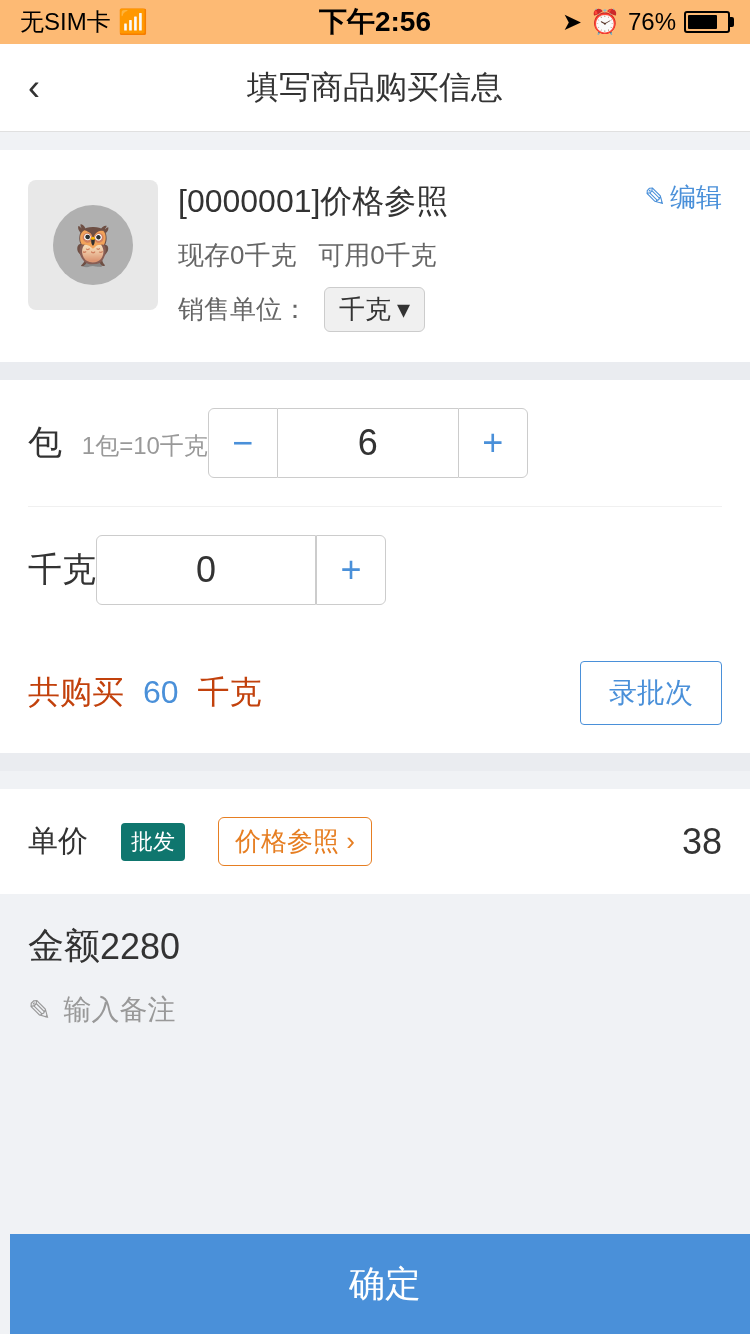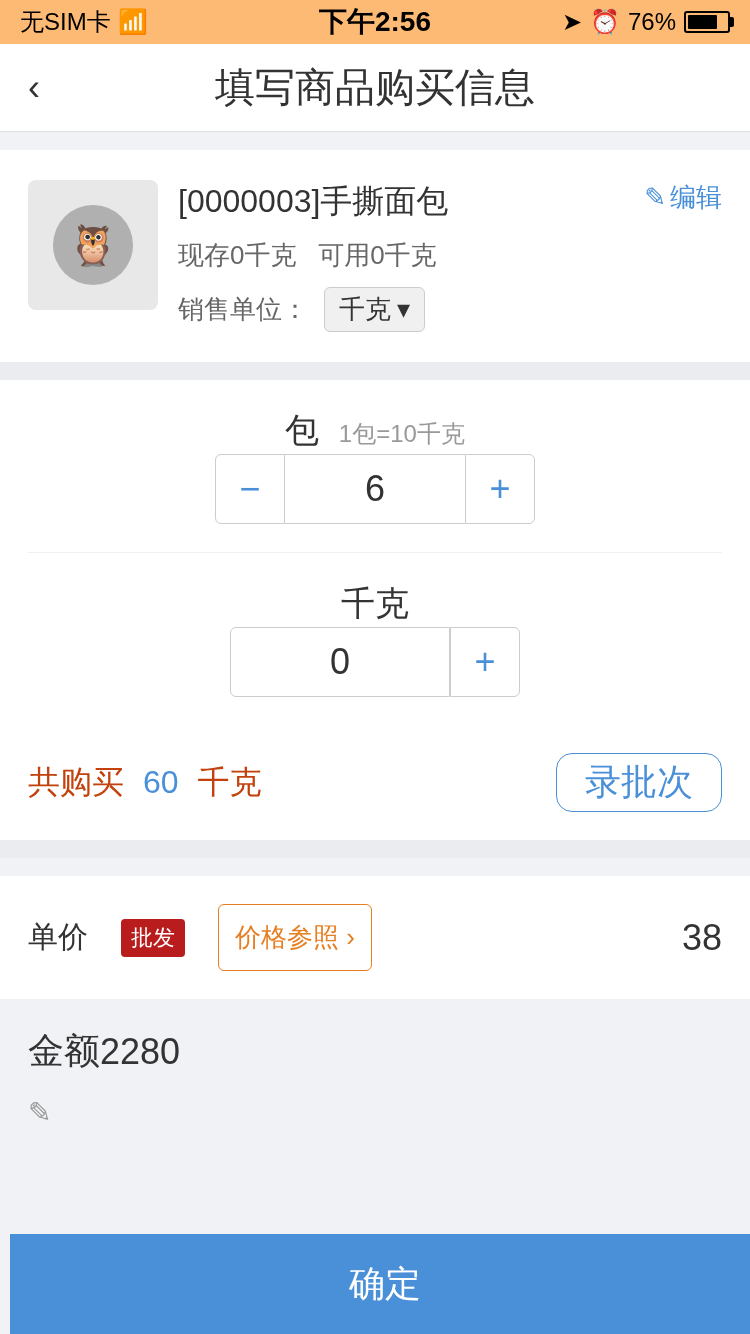"填写商品购买信息" .nav-title { font-size: 40px -> 32px }
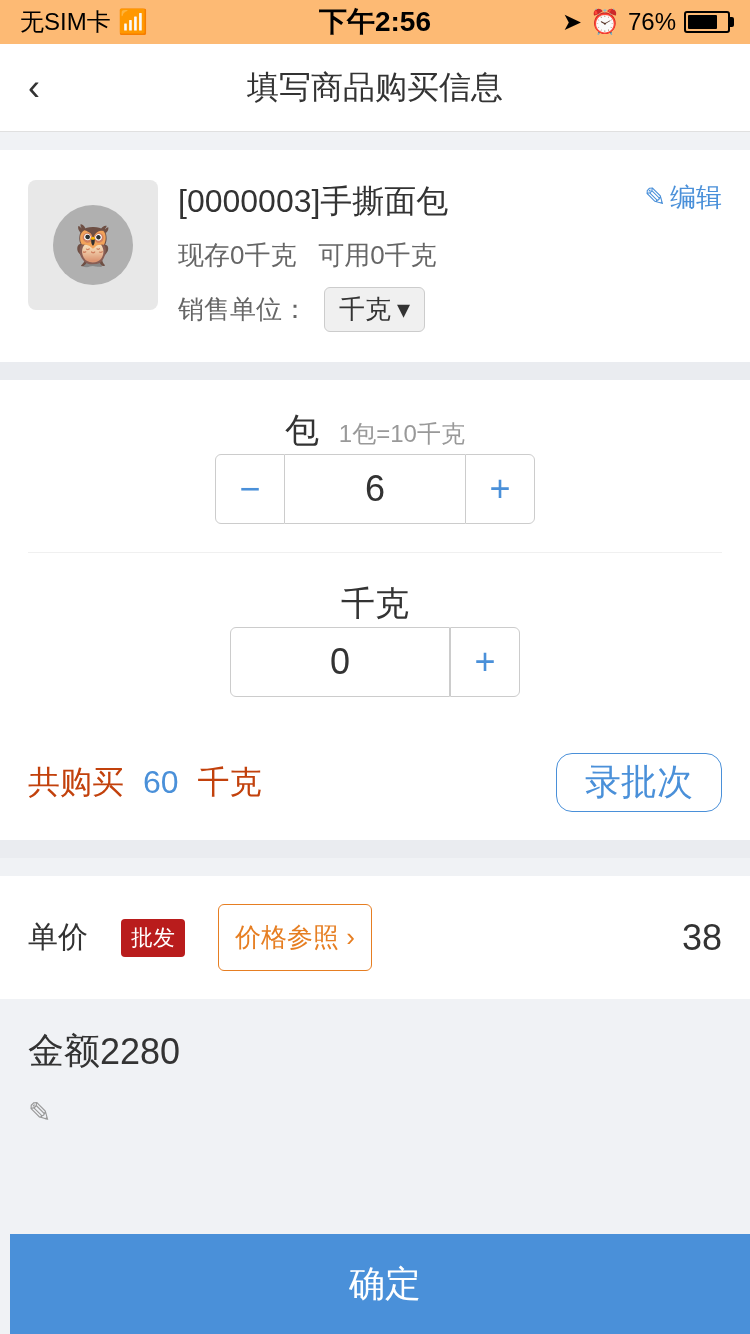"[0000003]" span { text: 0000003 -> 0000001 }
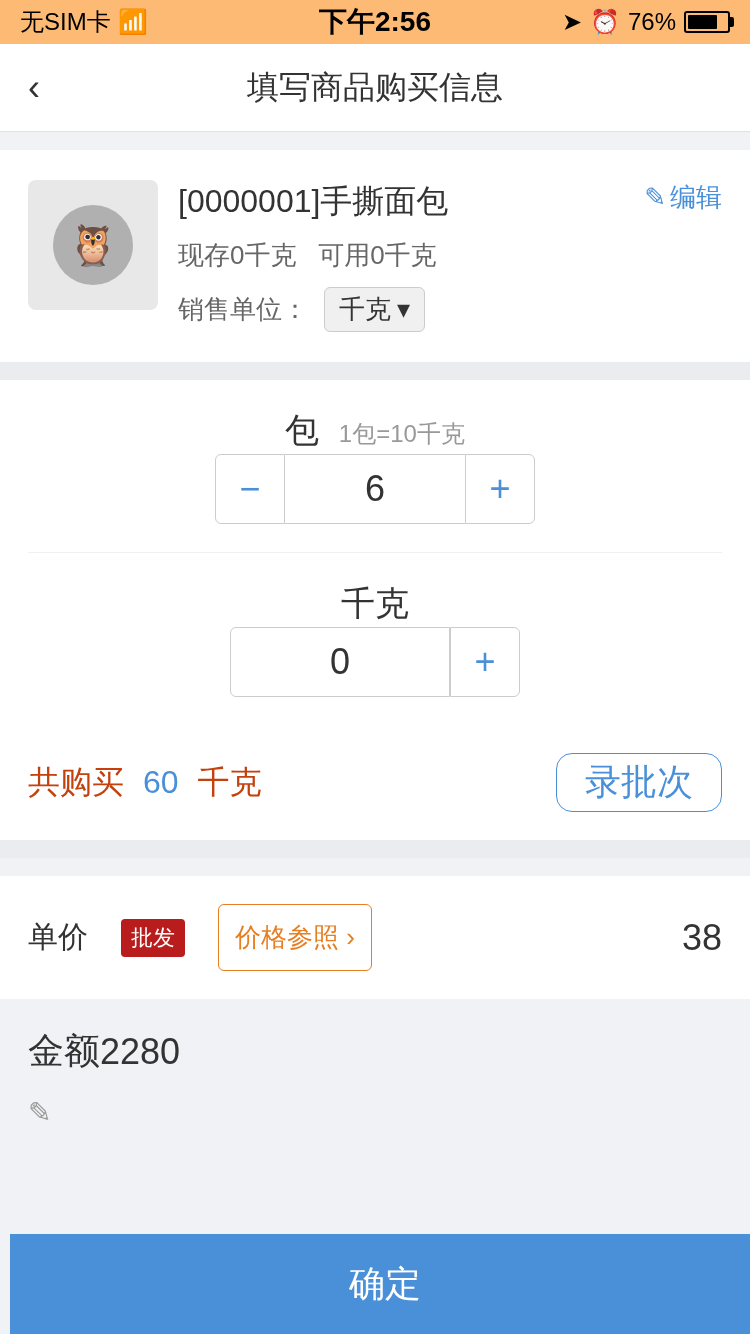"手撕面包" span { text: 手撕面包 -> 价格参照 }
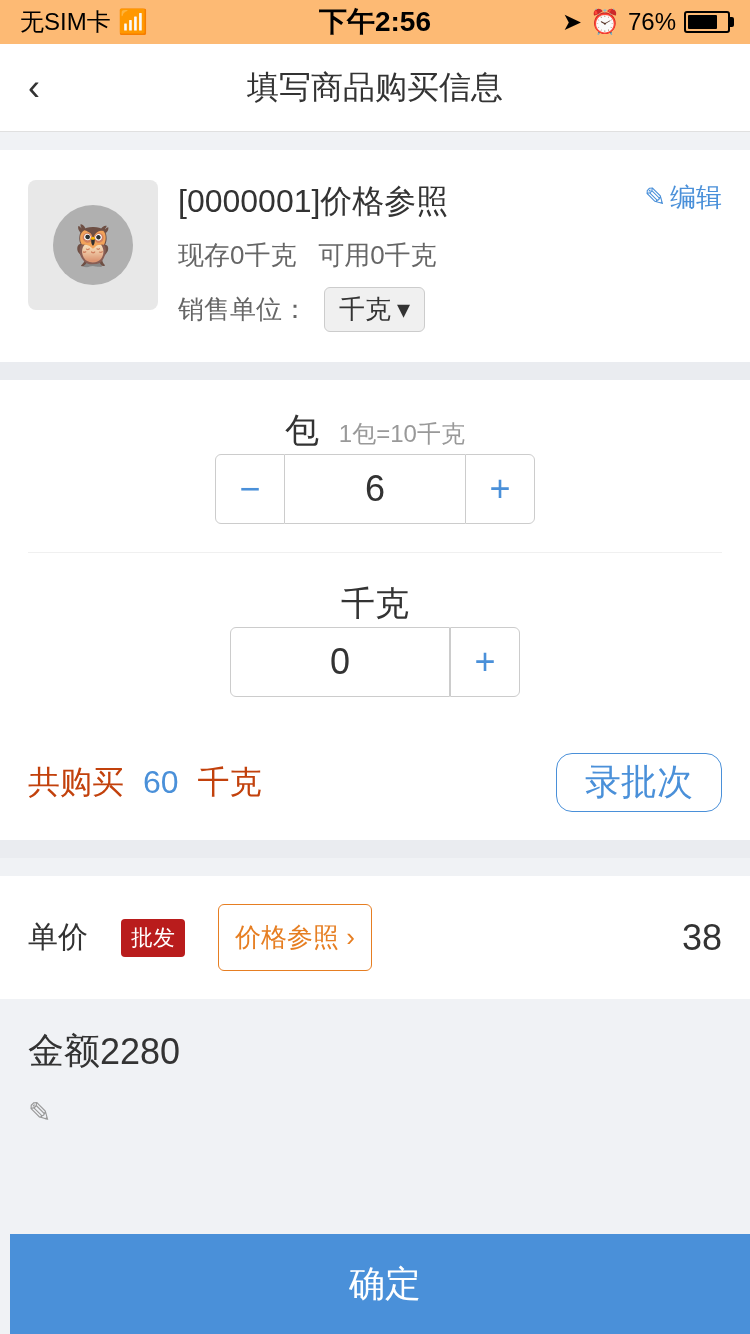"包 1包=10千克" .quantity-row { flex-direction: column -> none; justify-content: center -> flex-start }
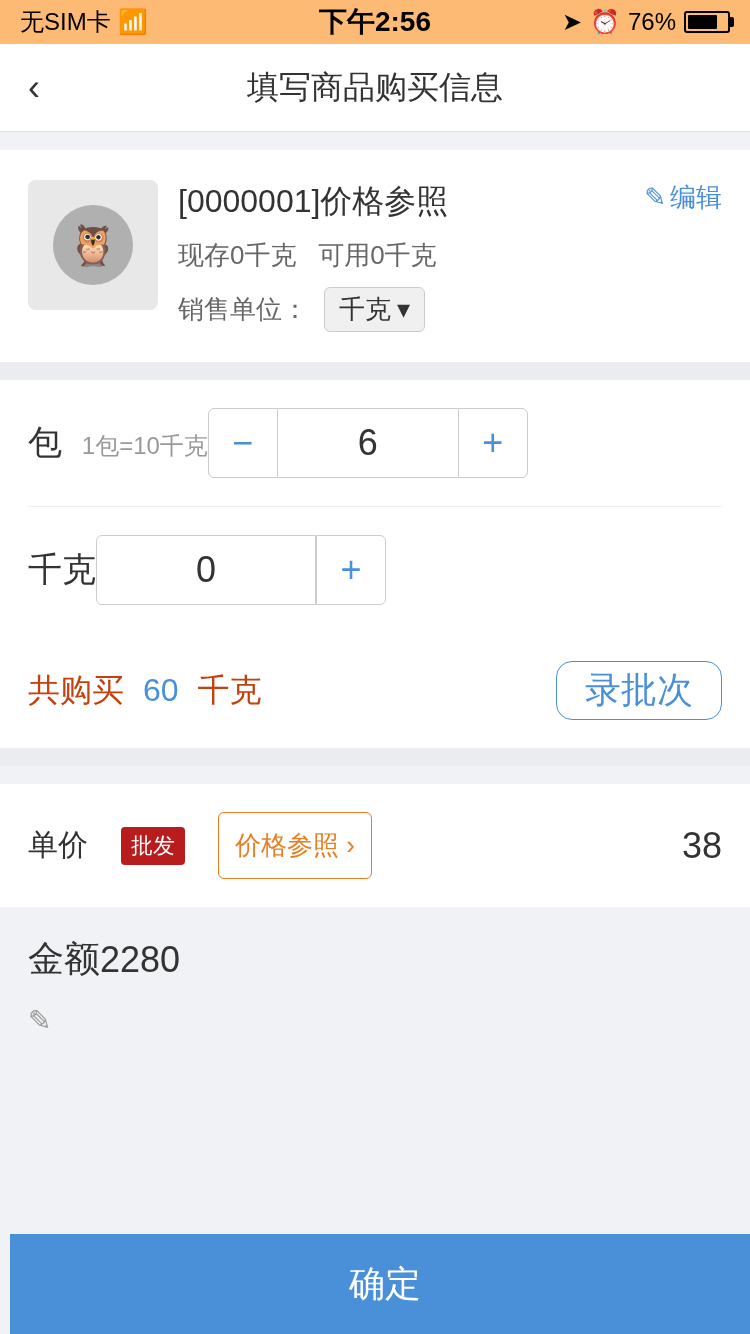"录批次" .record-btn { border-radius: 16px -> 4px; font-size: 36px -> 28px; padding: 4px 28px -> 12px 28px }
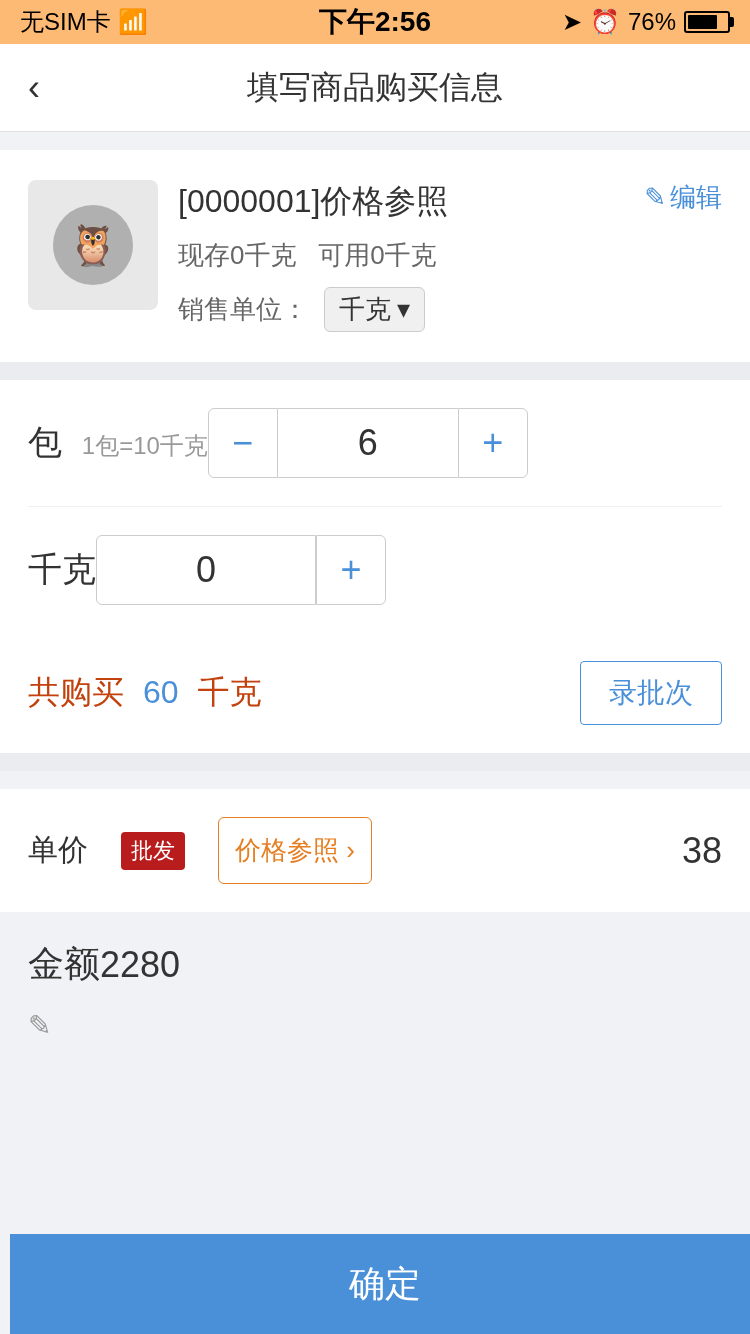"批发" .price-badge { background: #b91c1c -> #0f766e }
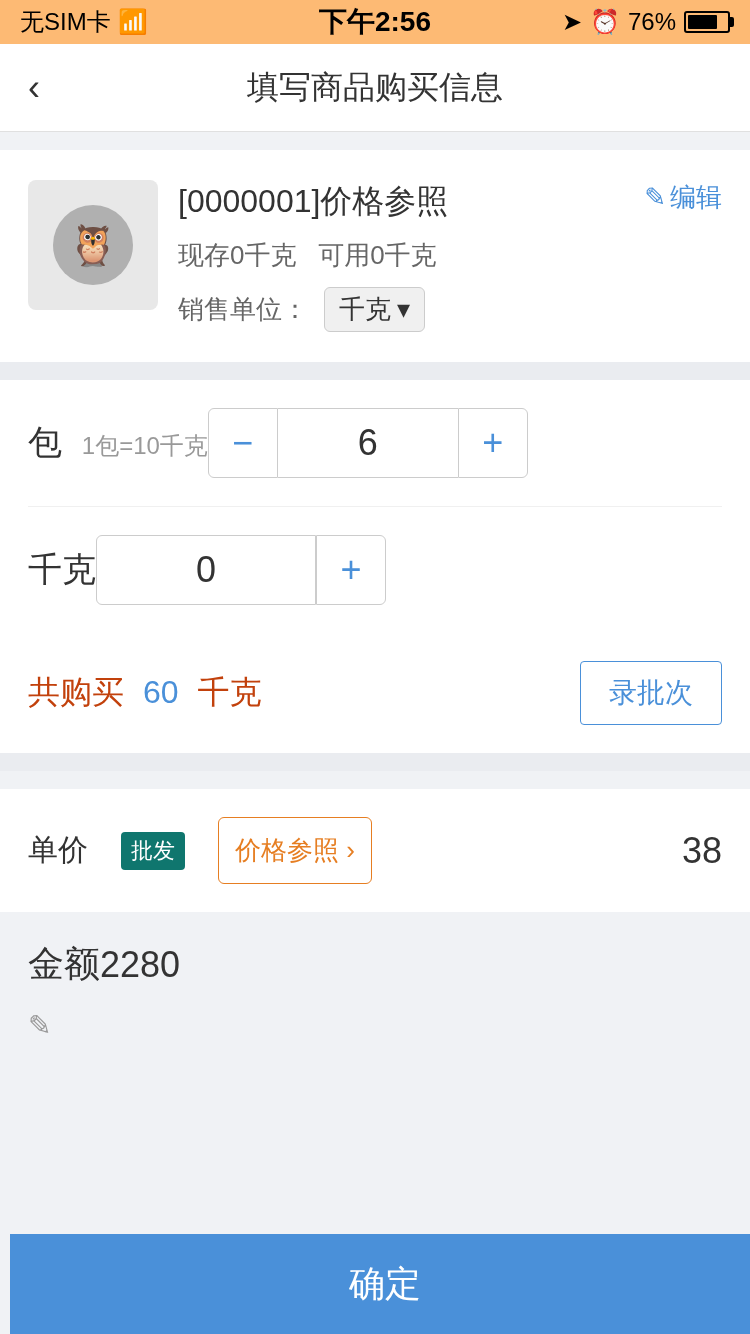"价格参照 ›" .price-ref-btn { padding: 15px 16px -> 6px 16px }
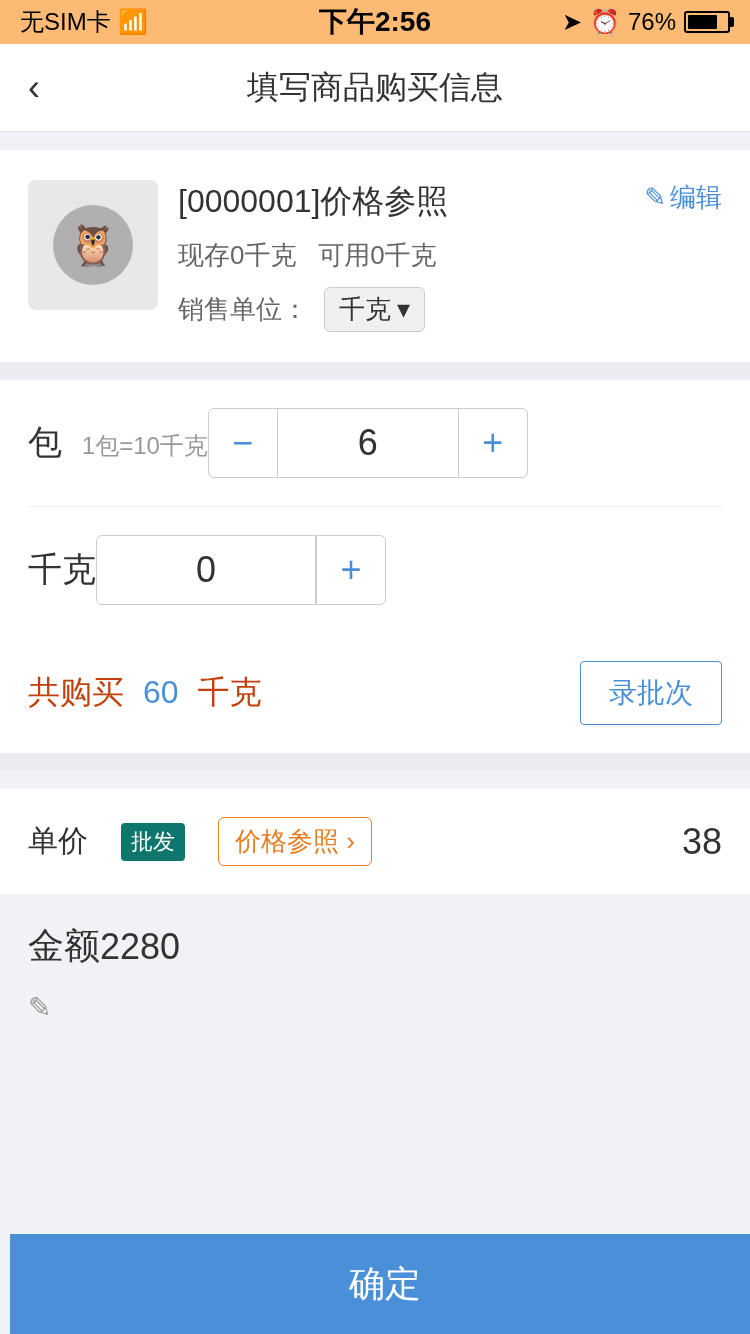"输入备注" span { html: none -> <span>输入备注</span> }
